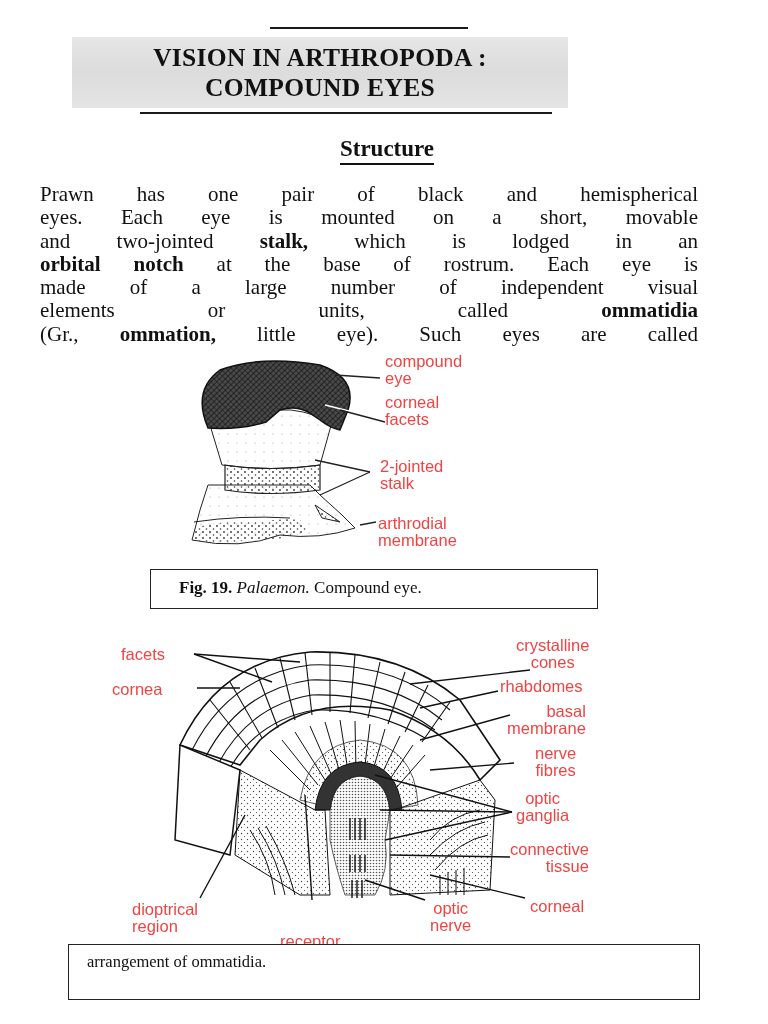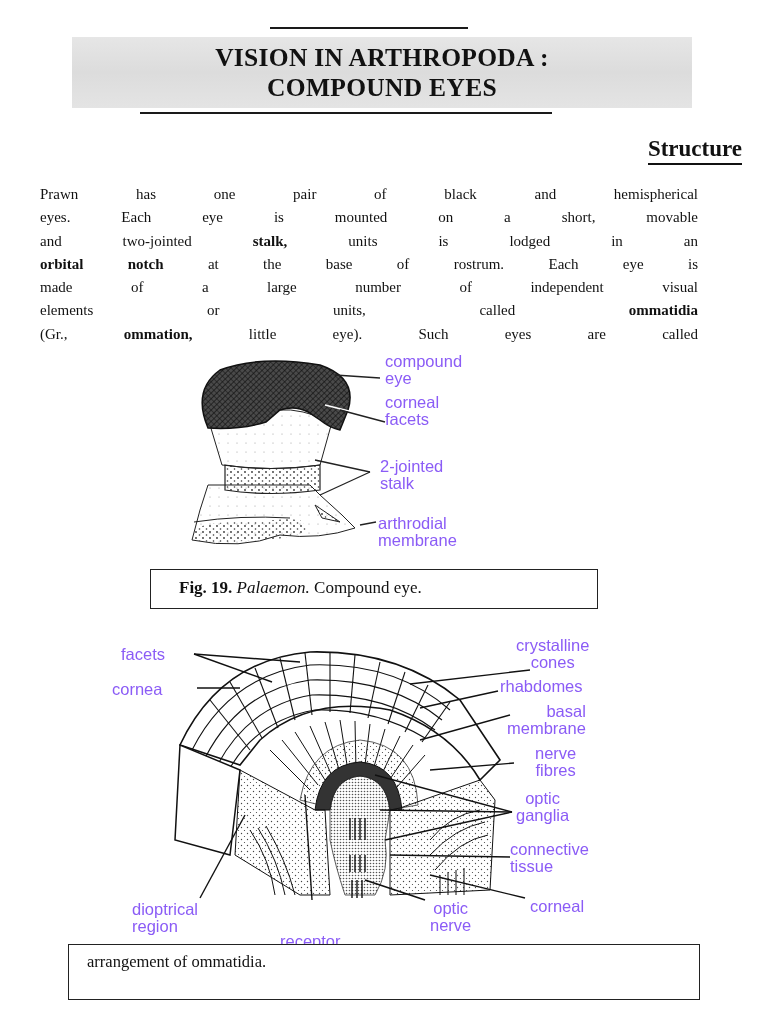"VISION IN ARTHROPODA :" .title-box { width: 620px -> 496px }
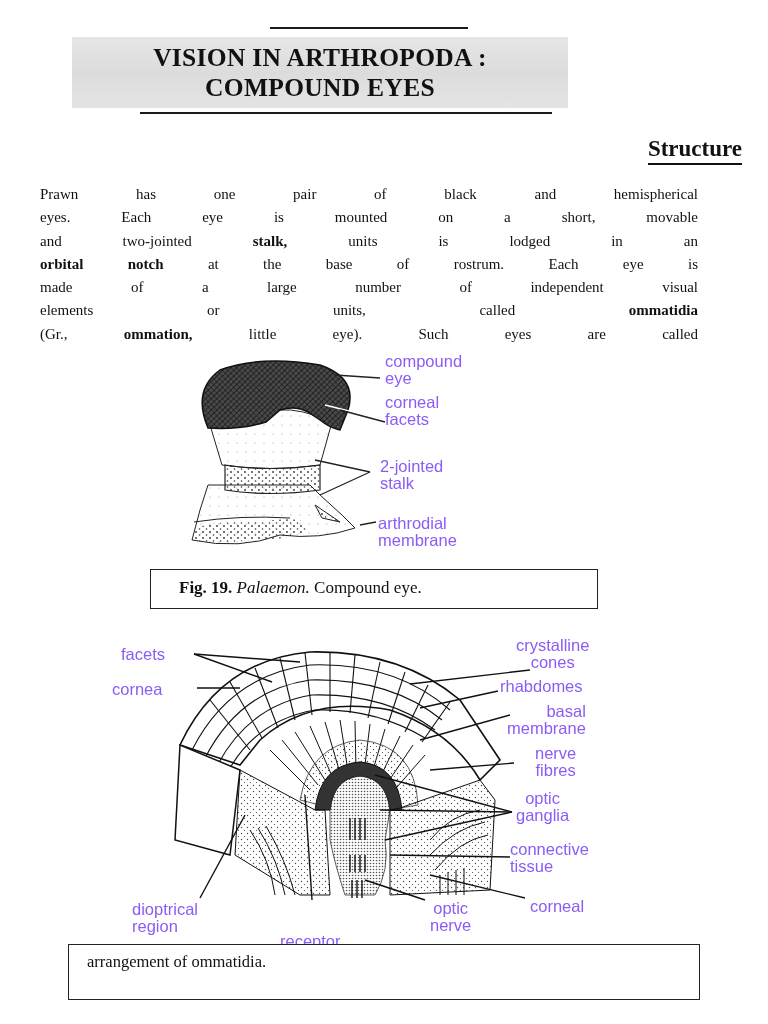"Structure" .section-heading { left: 0 -> 16px; text-align: right -> center }
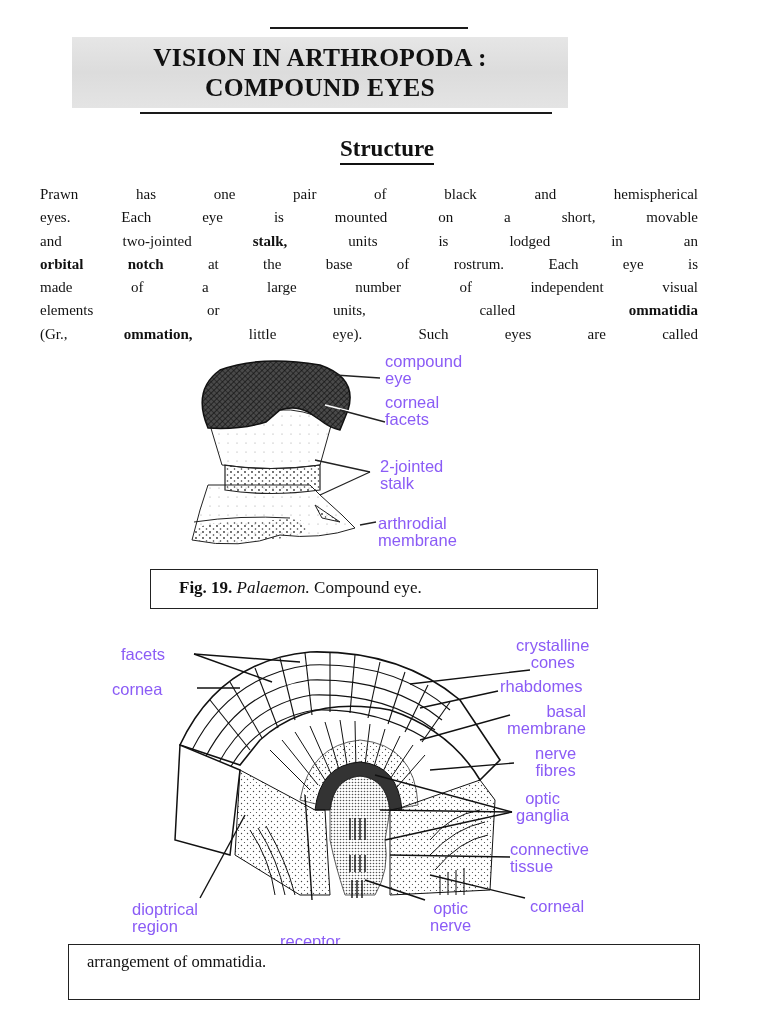"Prawn has one pair of" .para { font-size: 15px -> 21px }
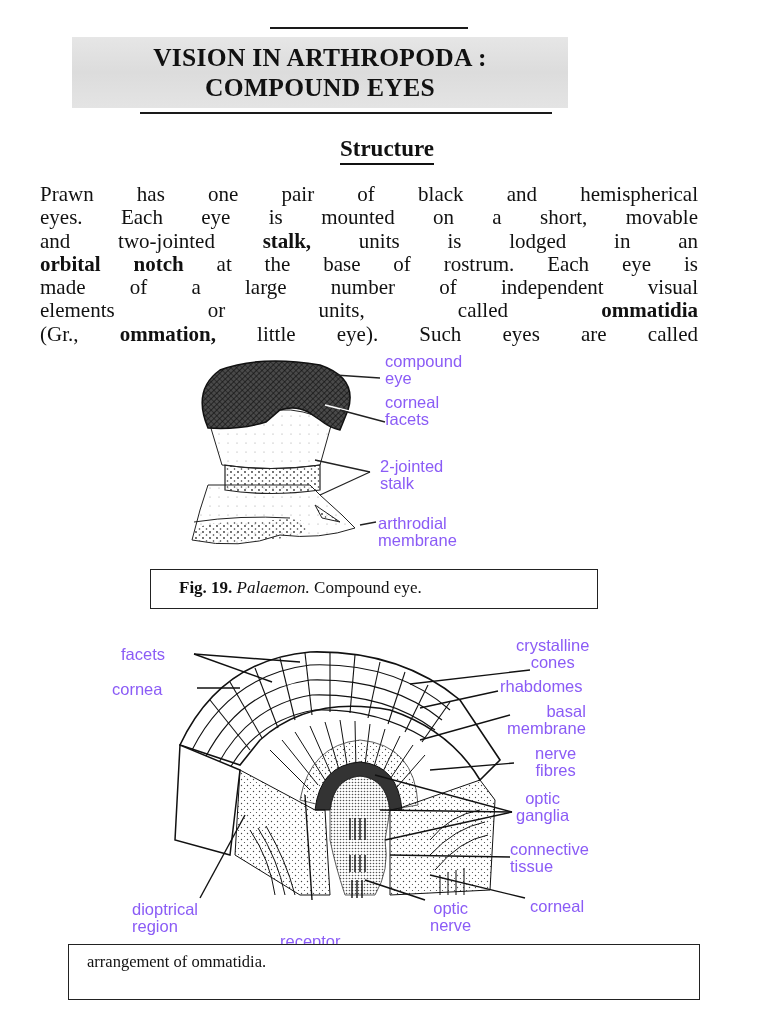"units is lodged in an" span { text: units -> which }
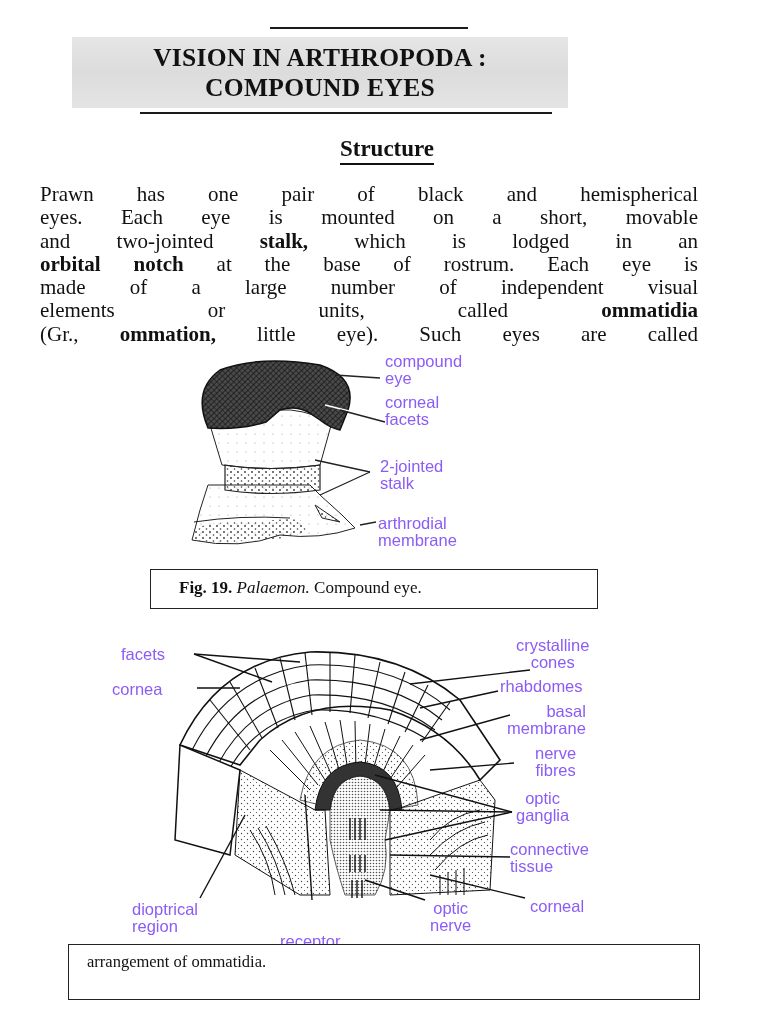"compound" .lbl { color: #8b5cf6 -> #ef4444 }
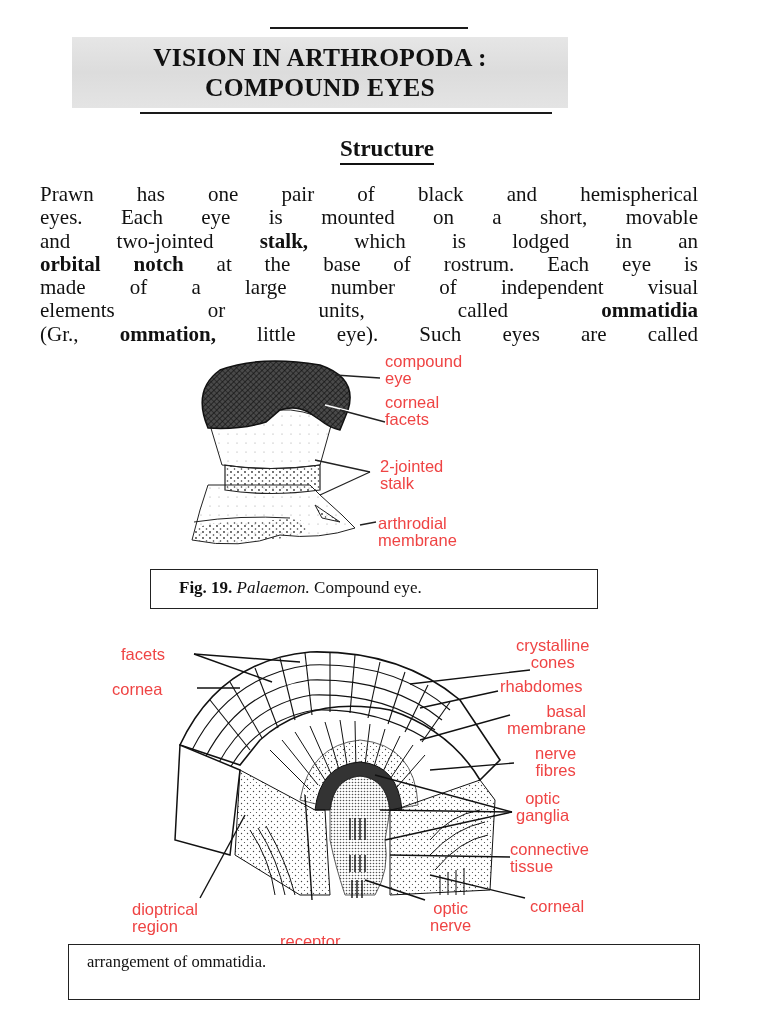"connective" div.lbl { text-align: left -> right }
